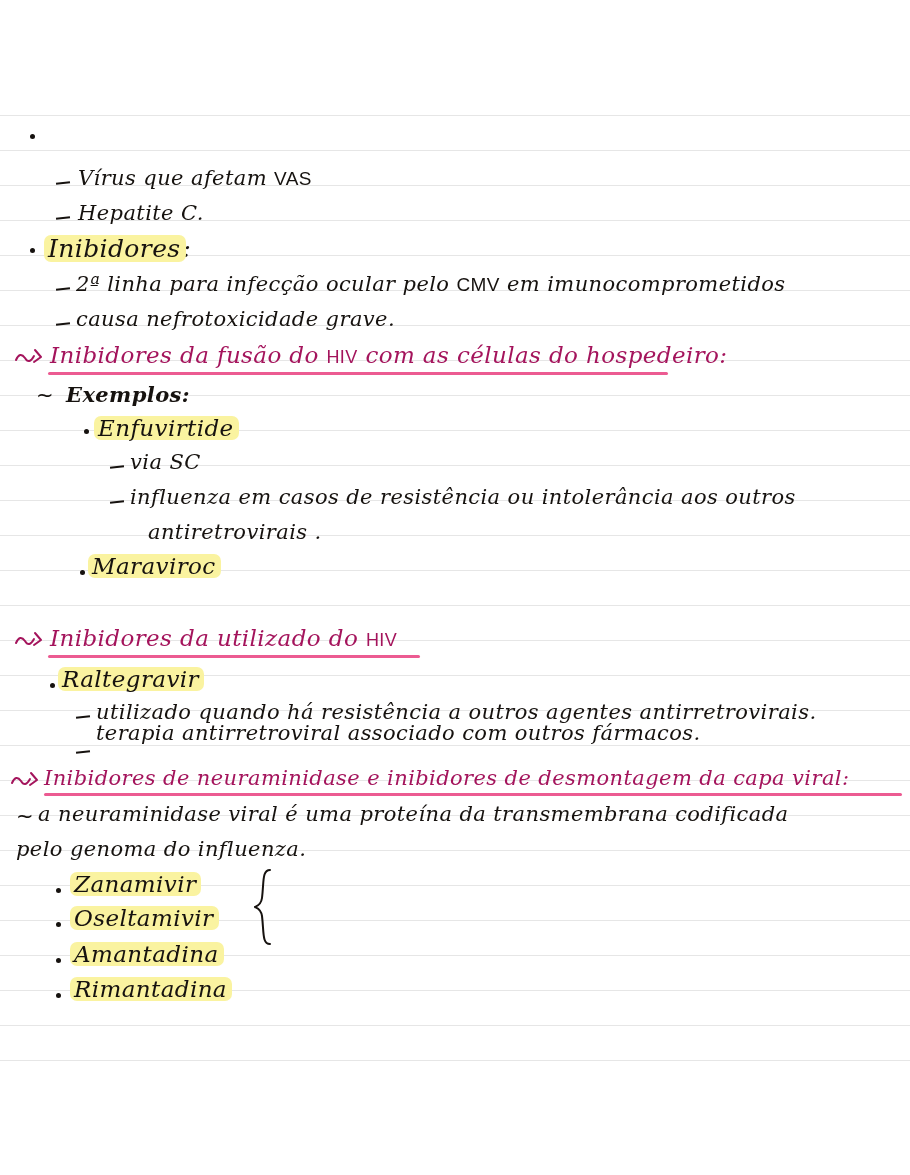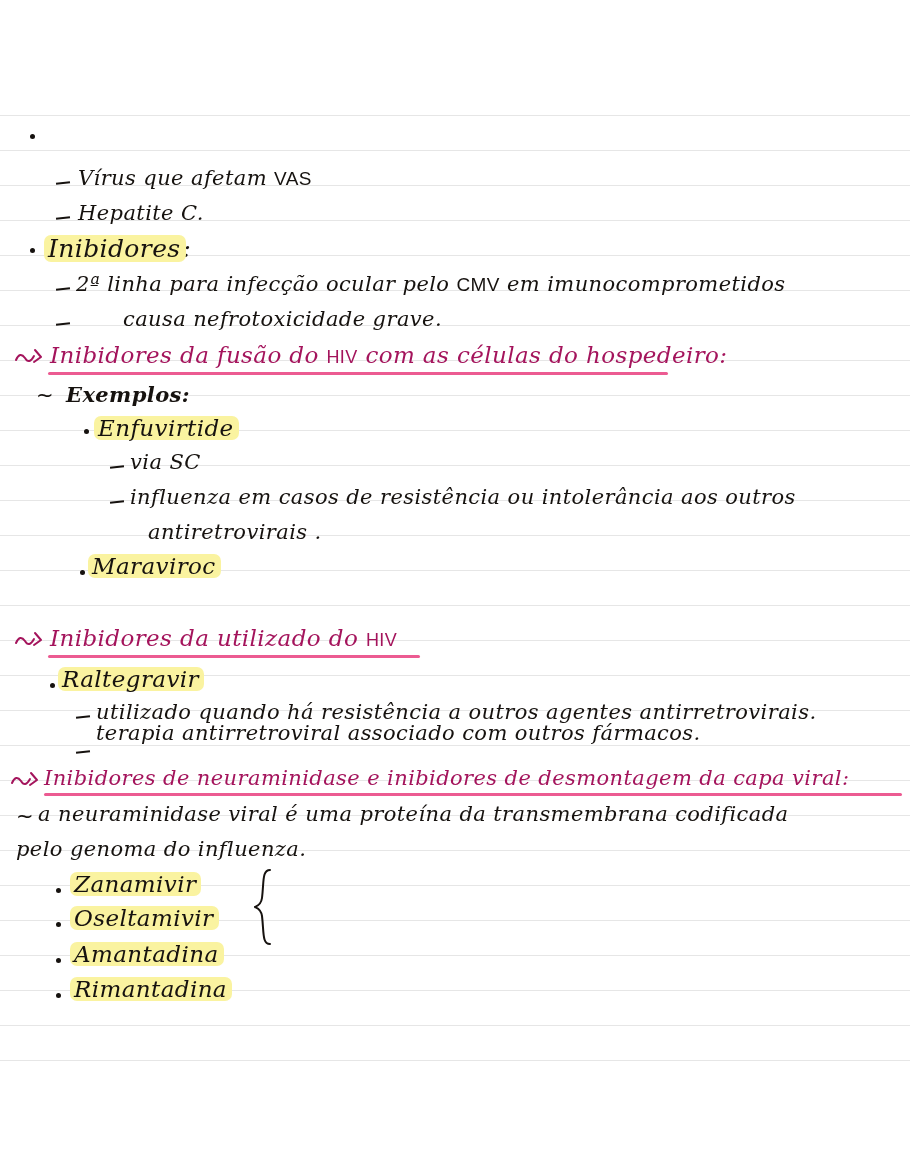"causa nefrotoxicidade grave." div.ln { margin-left: 47px -> none }
